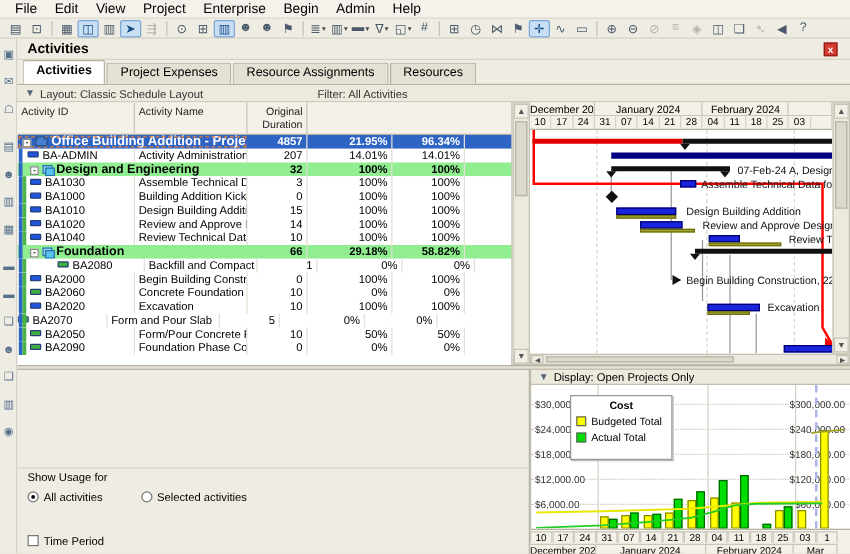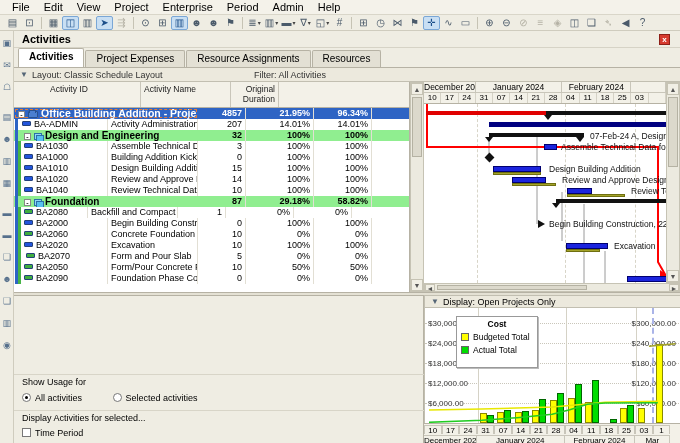"Period" div.menu-item { text: Period -> Begin }
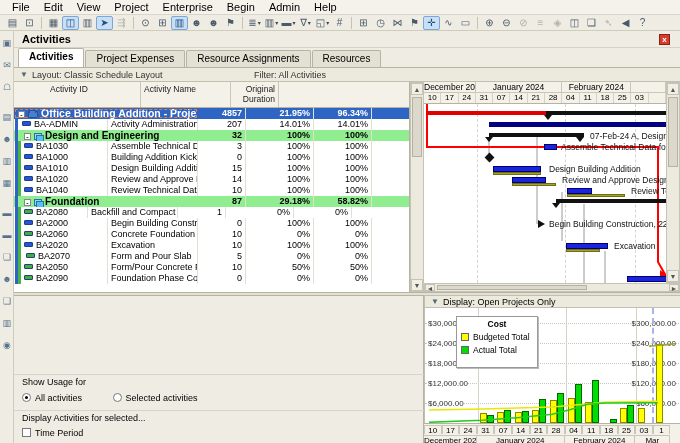"Activity ID" div.ghc { margin-left: 33px -> none }
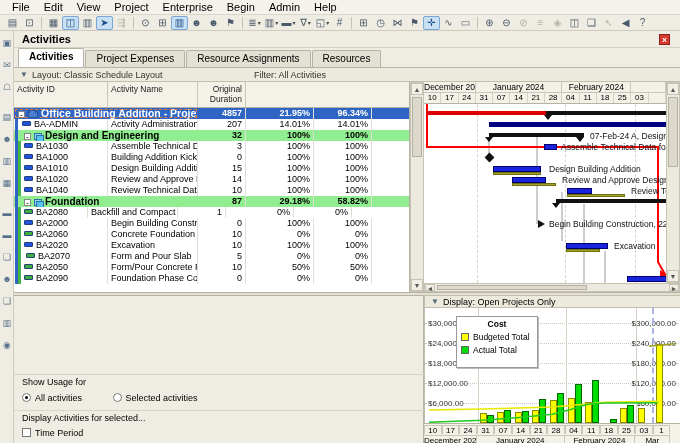"87" div.tcell { text: 87 -> 66 }
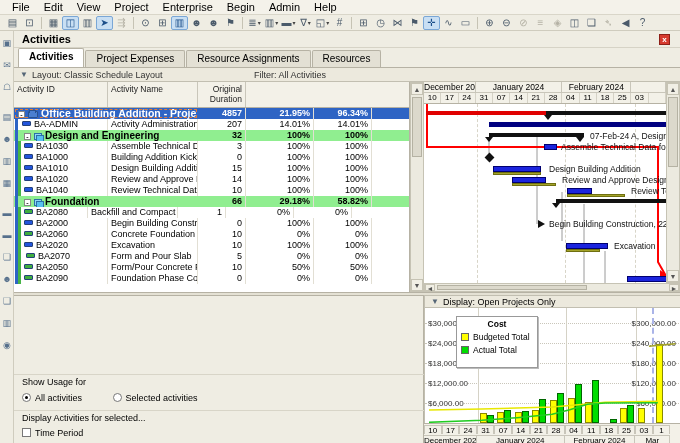"BA2080" div.tcell { text-align: none -> center; width: 74px -> 102px }
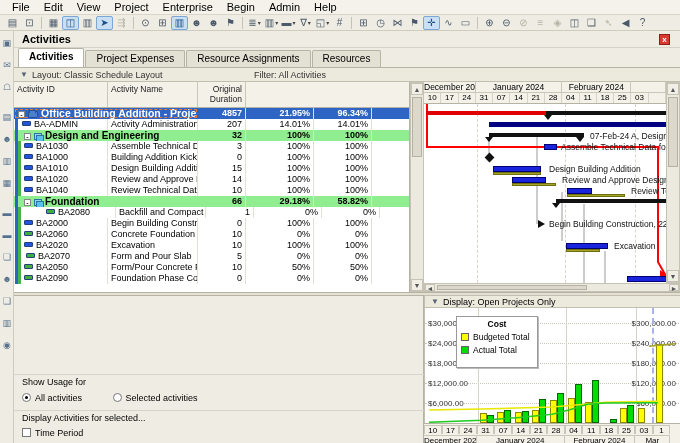"BA2070" div.tcell { padding-left: 12px -> 0; width: 94px -> 72px }
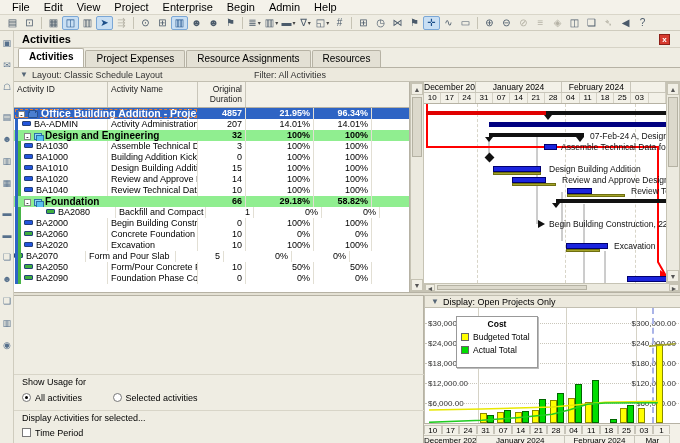"Display Activities for selected..." div.brow { html: <div> <span>Display Activities for selected...</span> </div> -> none }
